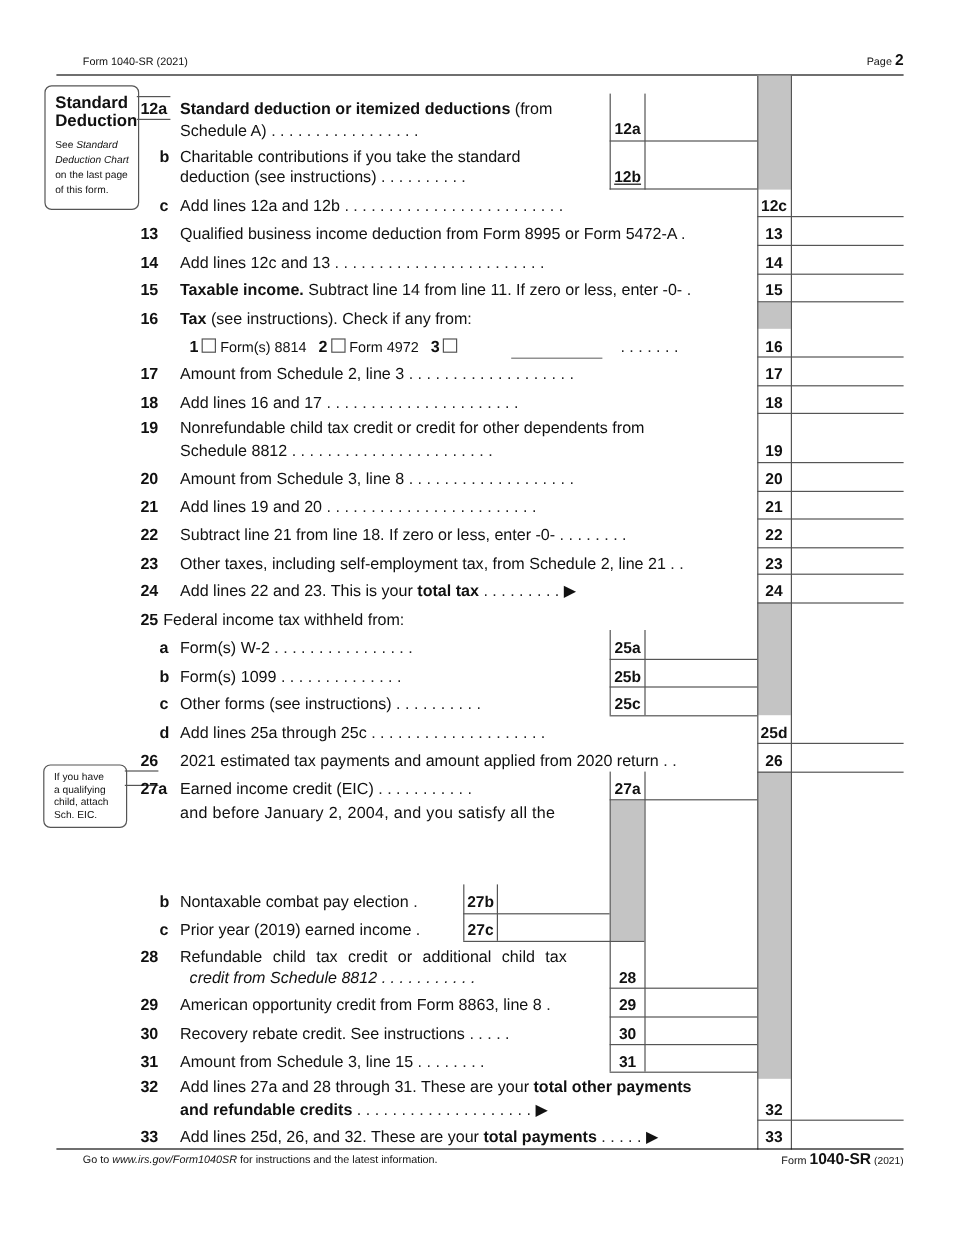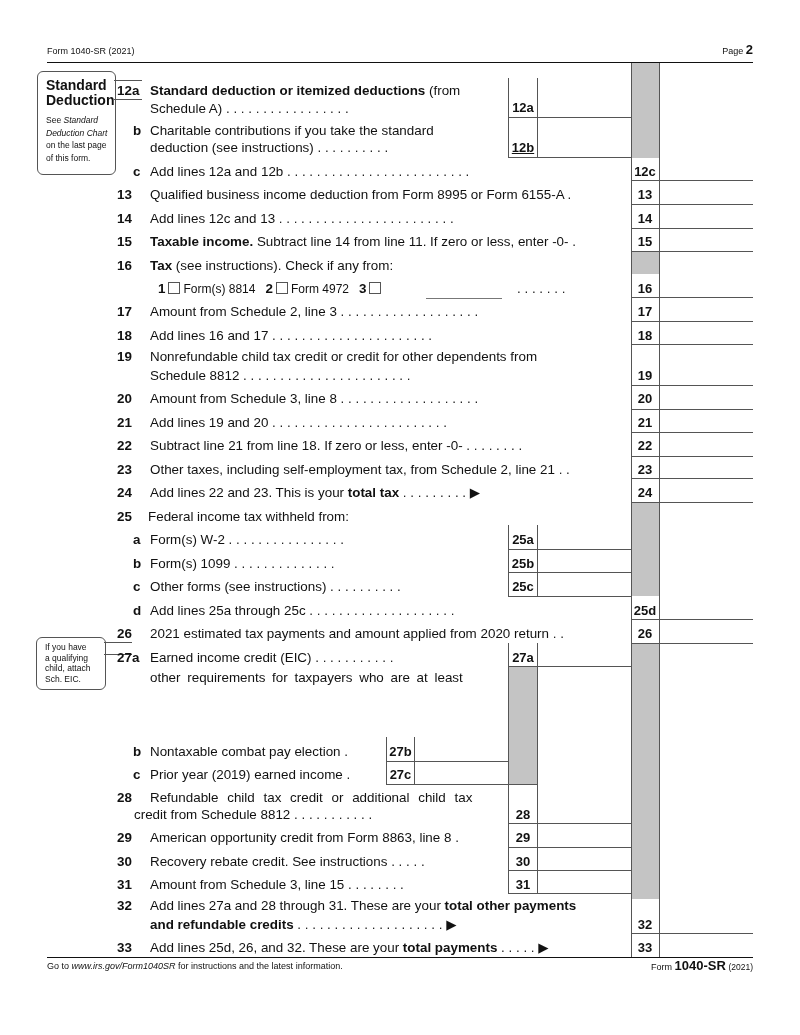"Form 1040-SR (2021)" .abs { margin-left: none -> 22px }
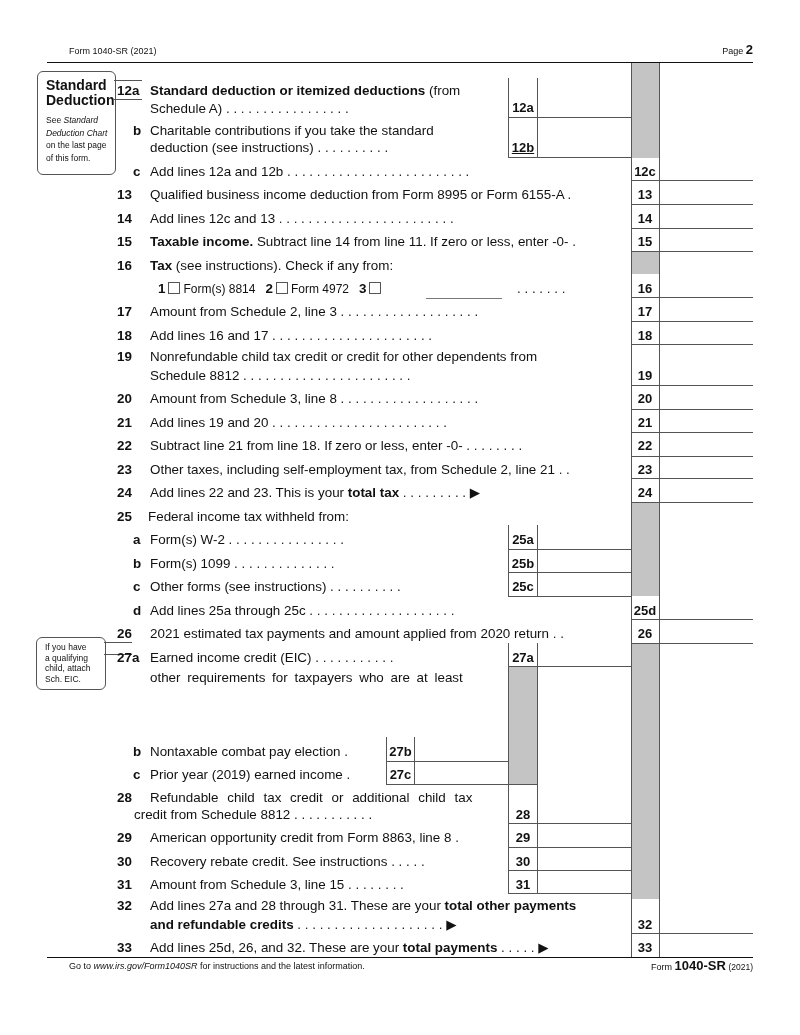"Qualified business income deduction from" span { text: 6155-A -> 5472-A }
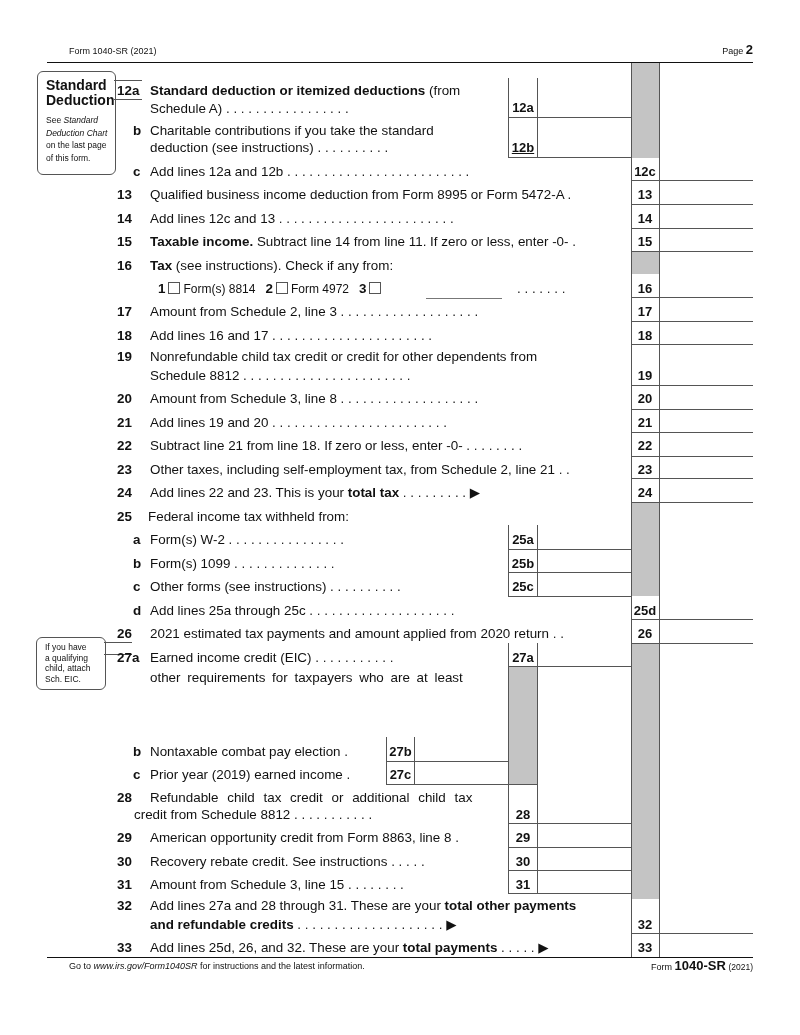"Federal income tax withheld from:" div.t { left: 148px -> 136px }
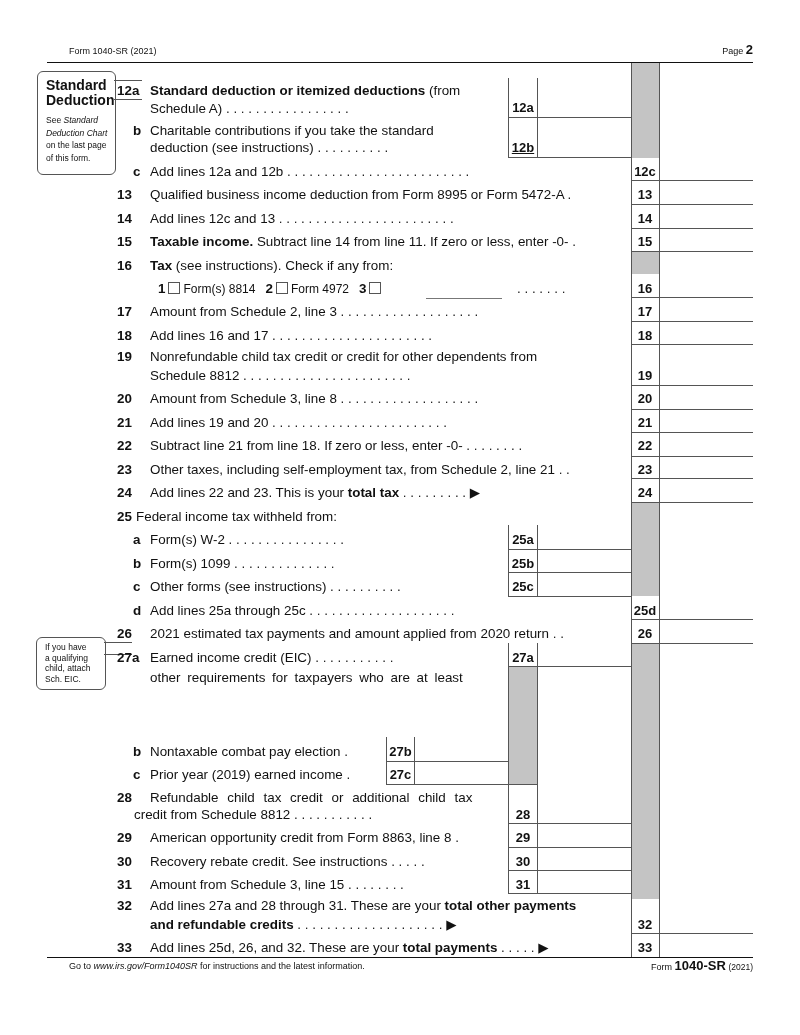"and before January 2, 2004," div { html: none -> <div>and before January 2, 2004, and you satisfy all the</div> }
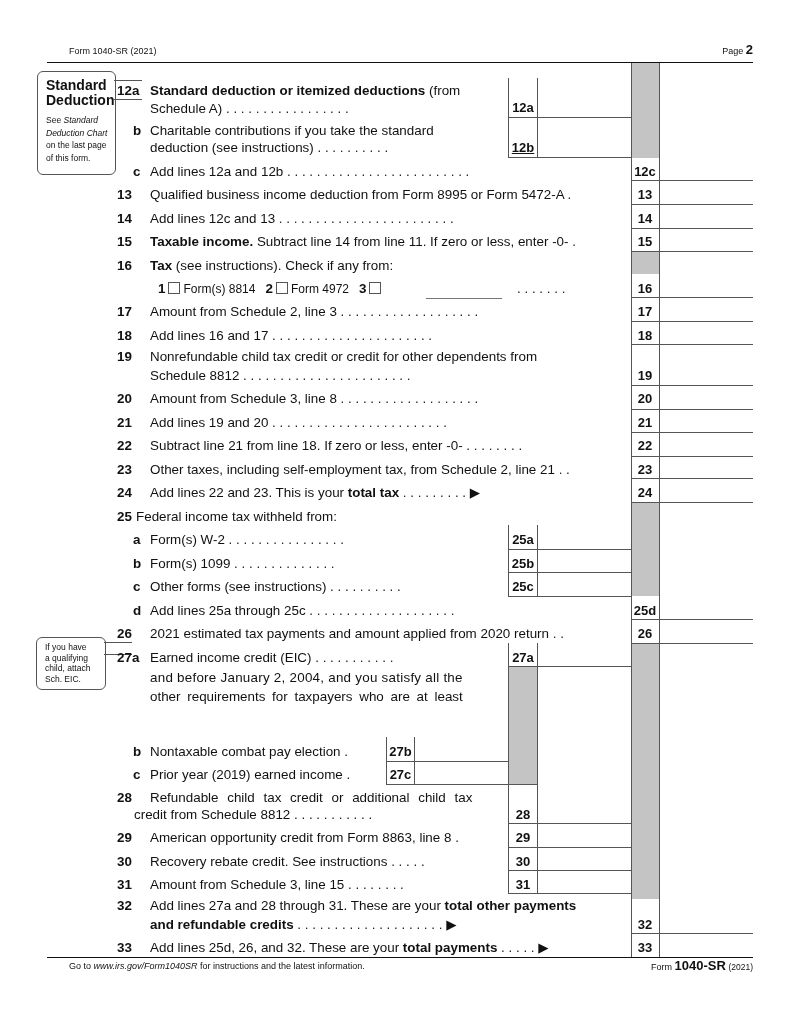"other requirements for taxpayers who" div { html: <div>other requirements for taxpayers who are at least</div> -> none }
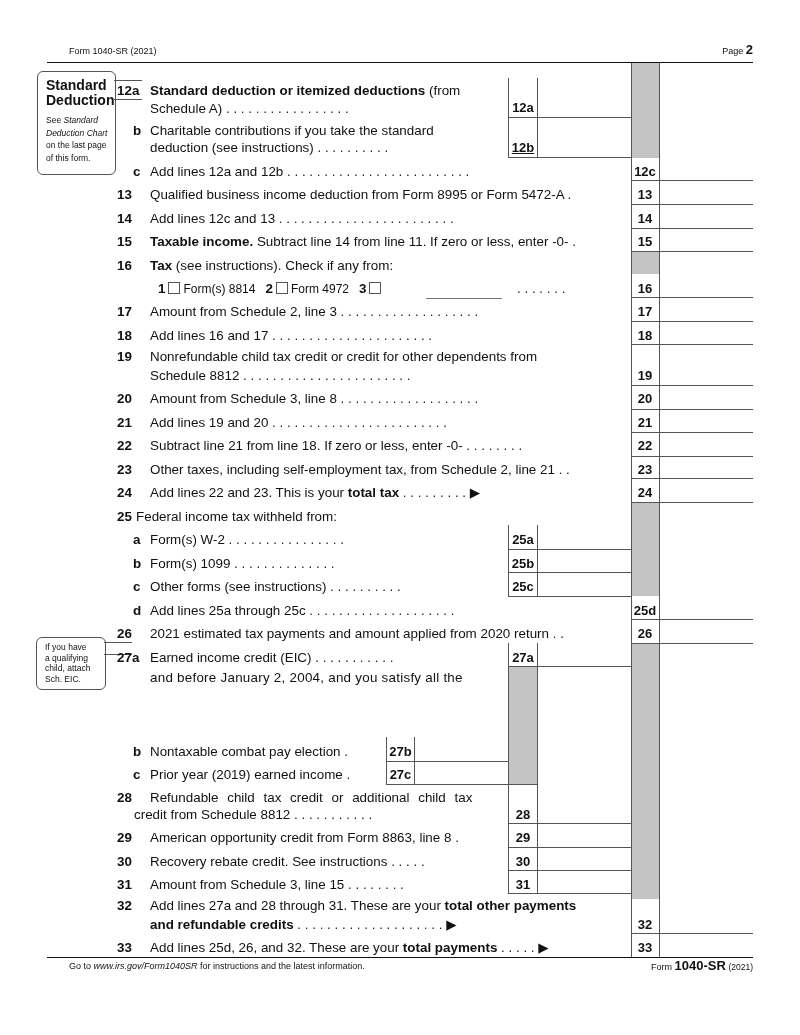"credit from Schedule 8812 ." div.t { font-style: none -> italic; left: 134px -> 158px }
